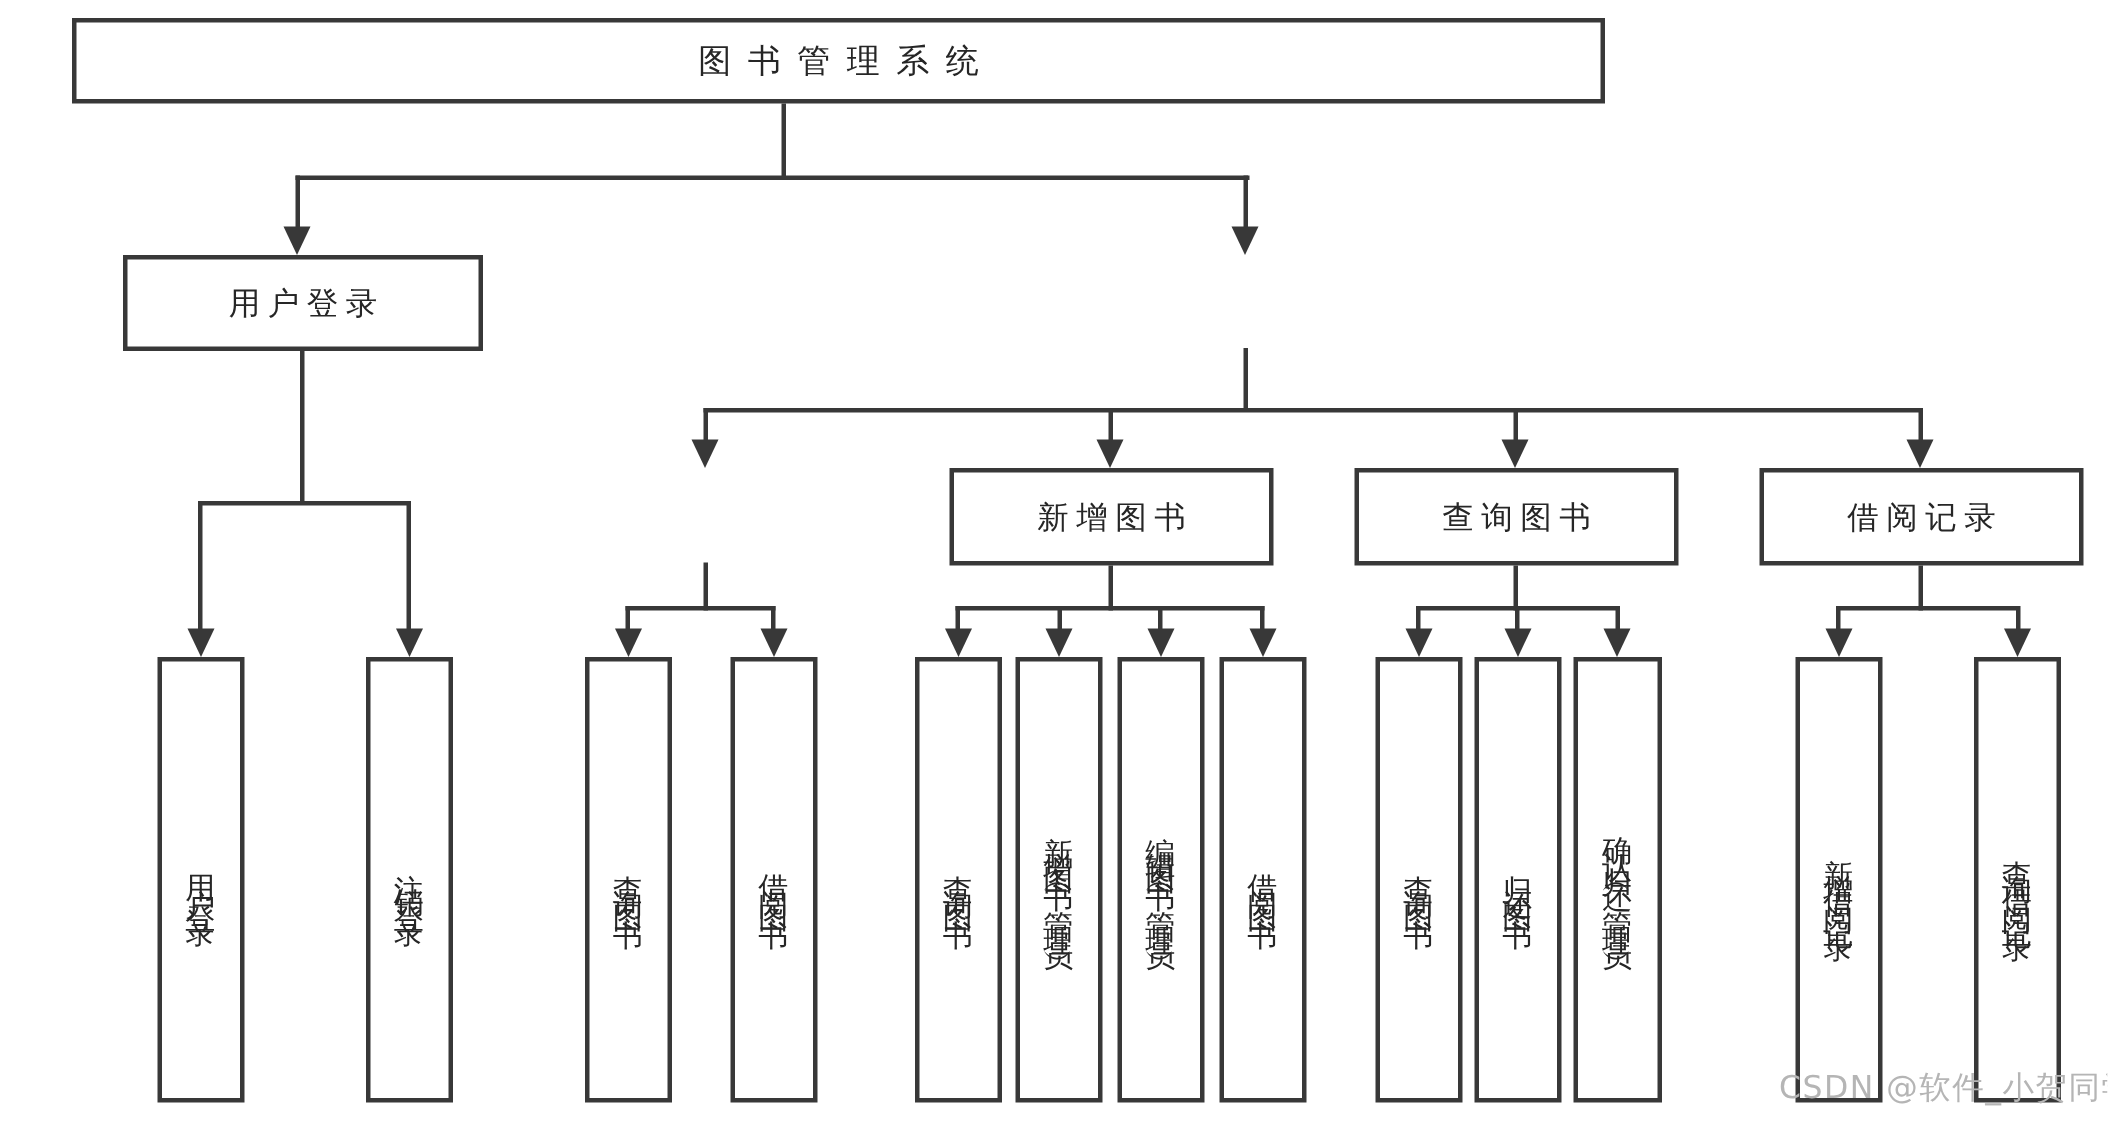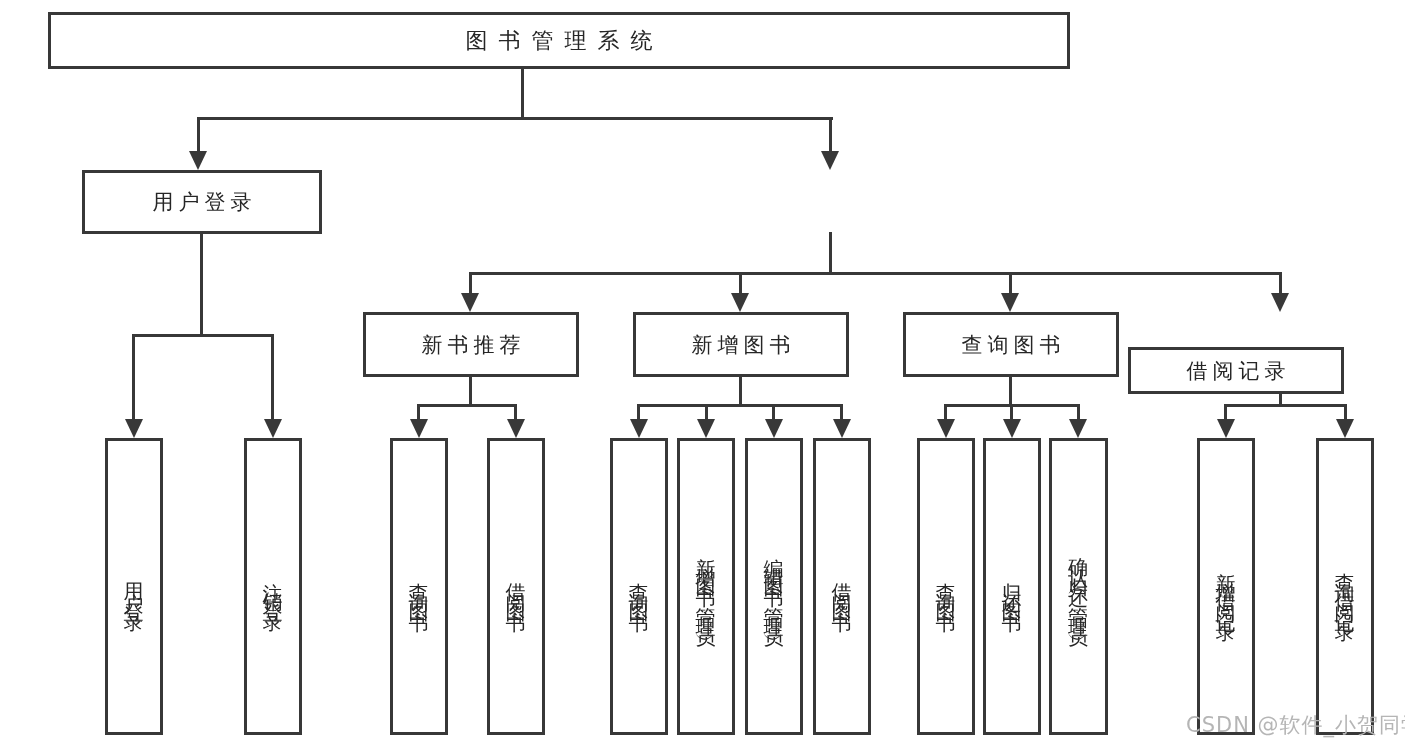"新书推荐" div.box { html: <div> <span>新书推荐</span> </div> -> none }
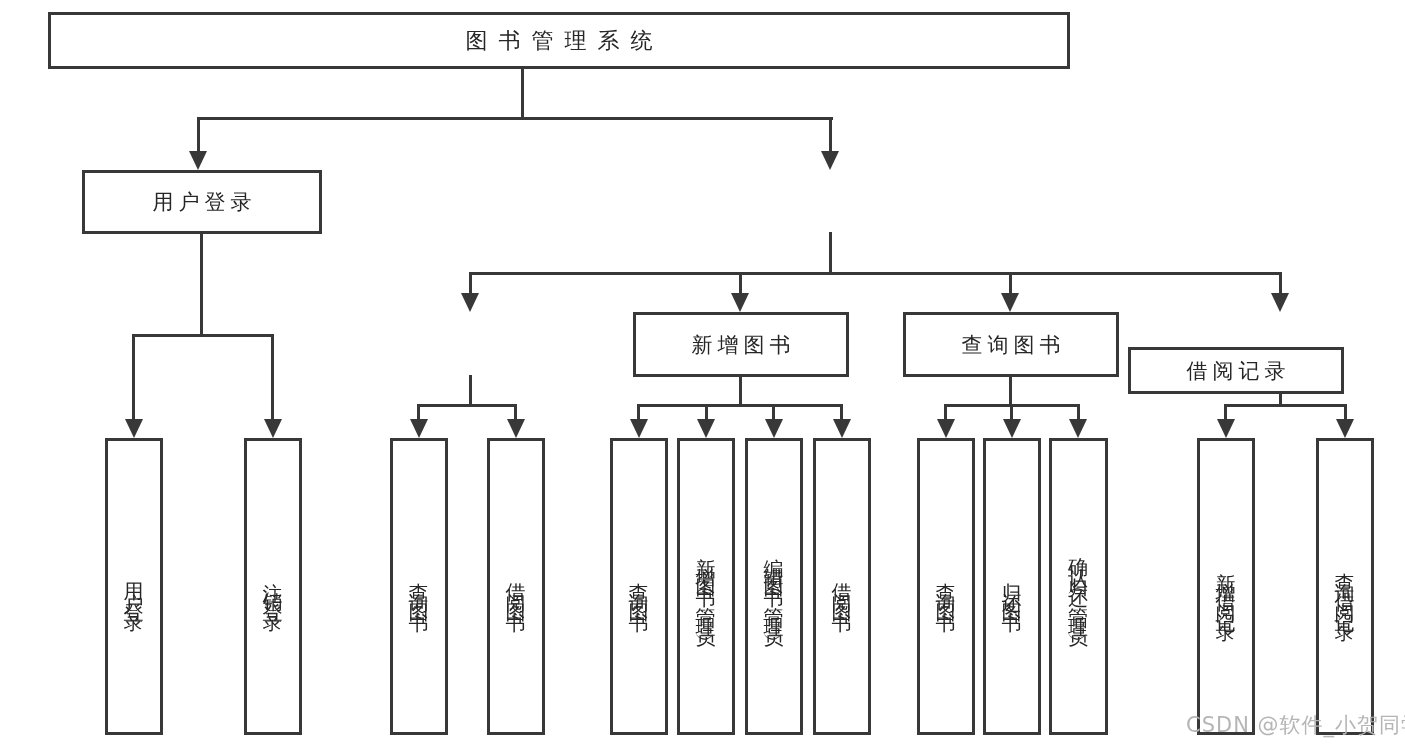"借阅记录" div.box { height: 47px -> 65px; left: 1128px -> 1173px; margin-top: 35px -> none }
